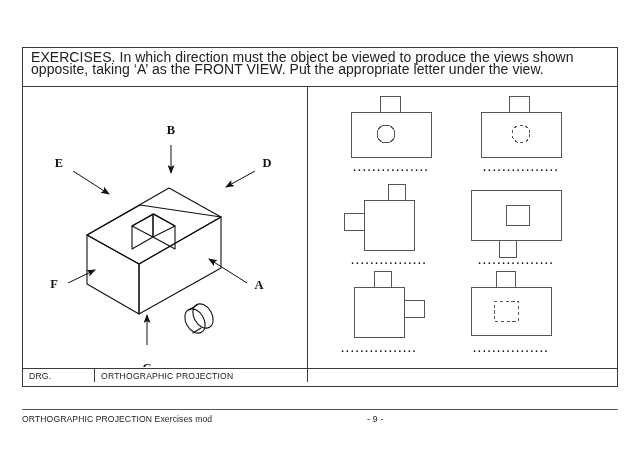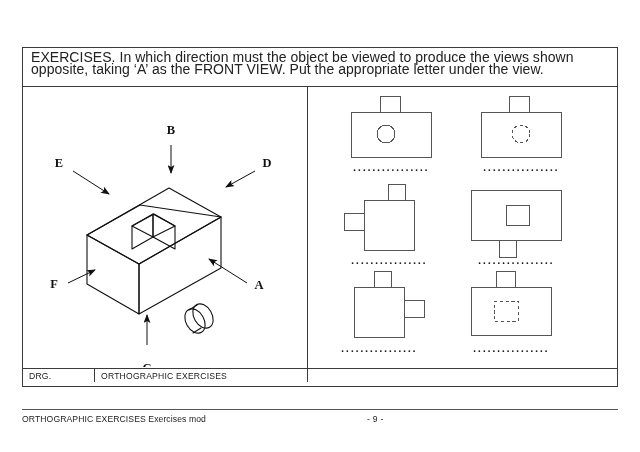"ORTHOGRAPHIC EXERCISES" div.tb-cell { text: EXERCISES -> PROJECTION }
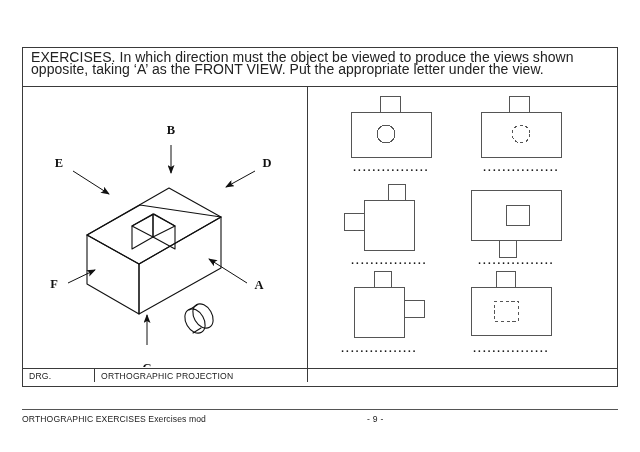"ORTHOGRAPHIC EXERCISES Exercises mod" span { text: EXERCISES -> PROJECTION }
